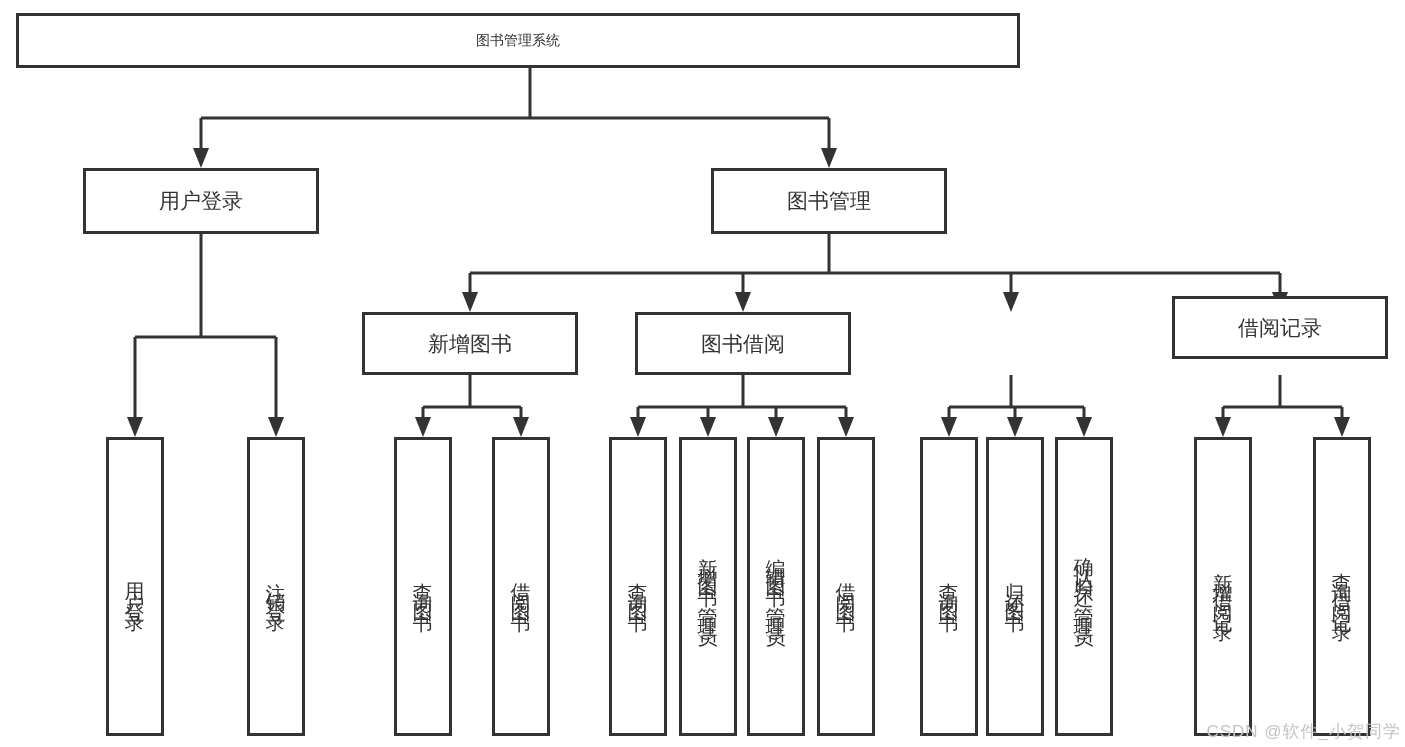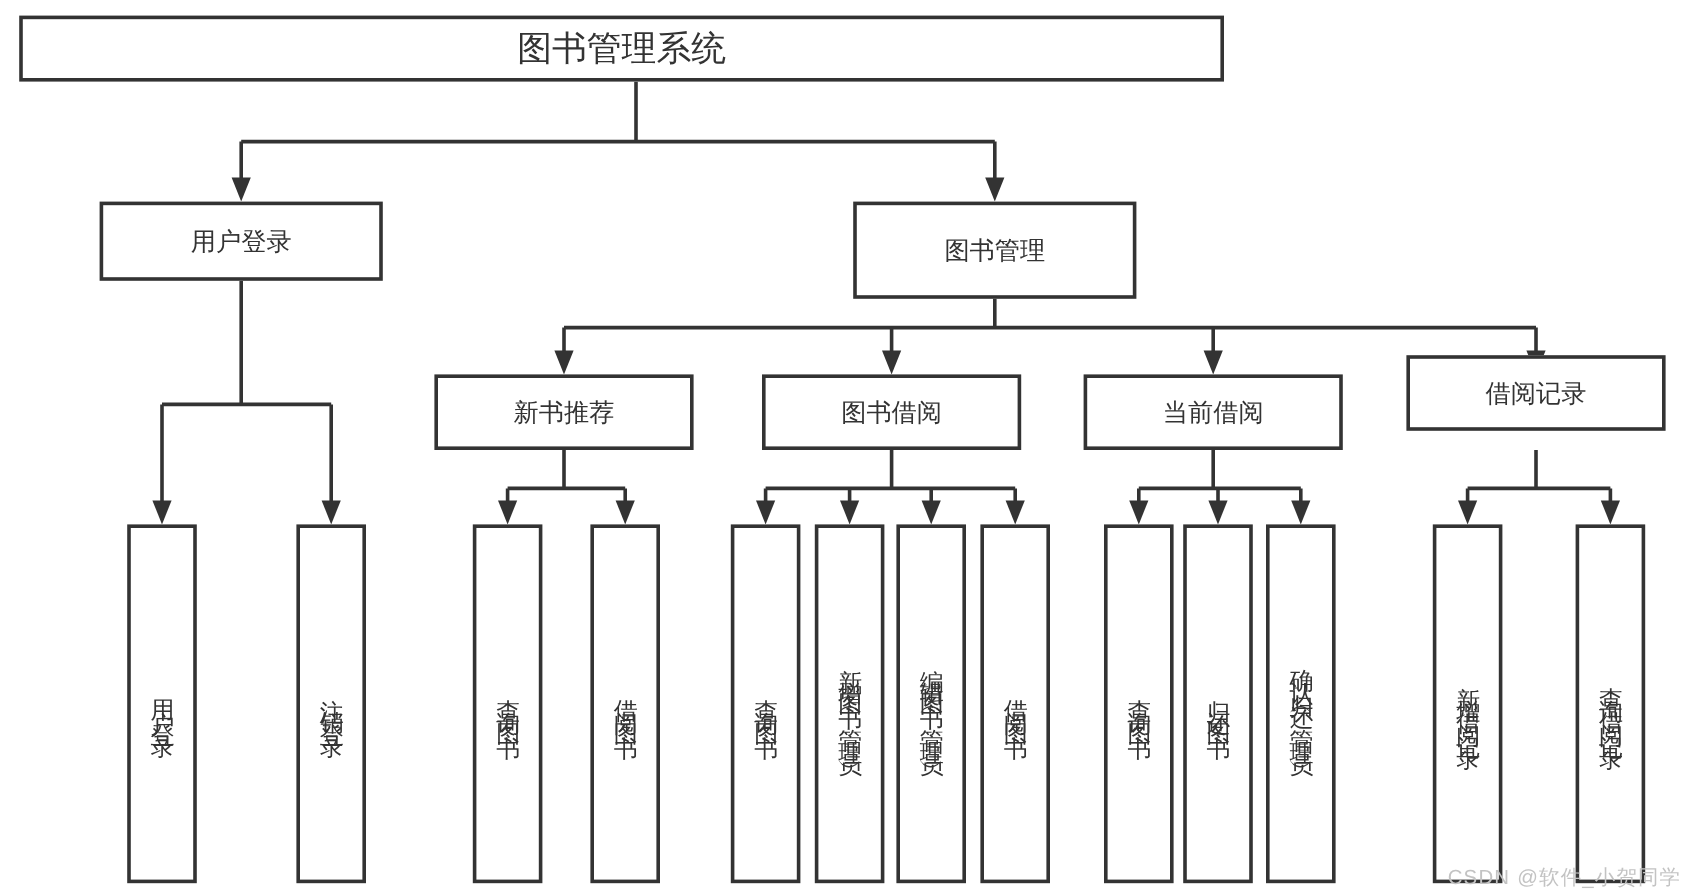"图书管理系统" .hbox.root { font-size: 29px -> 14px }
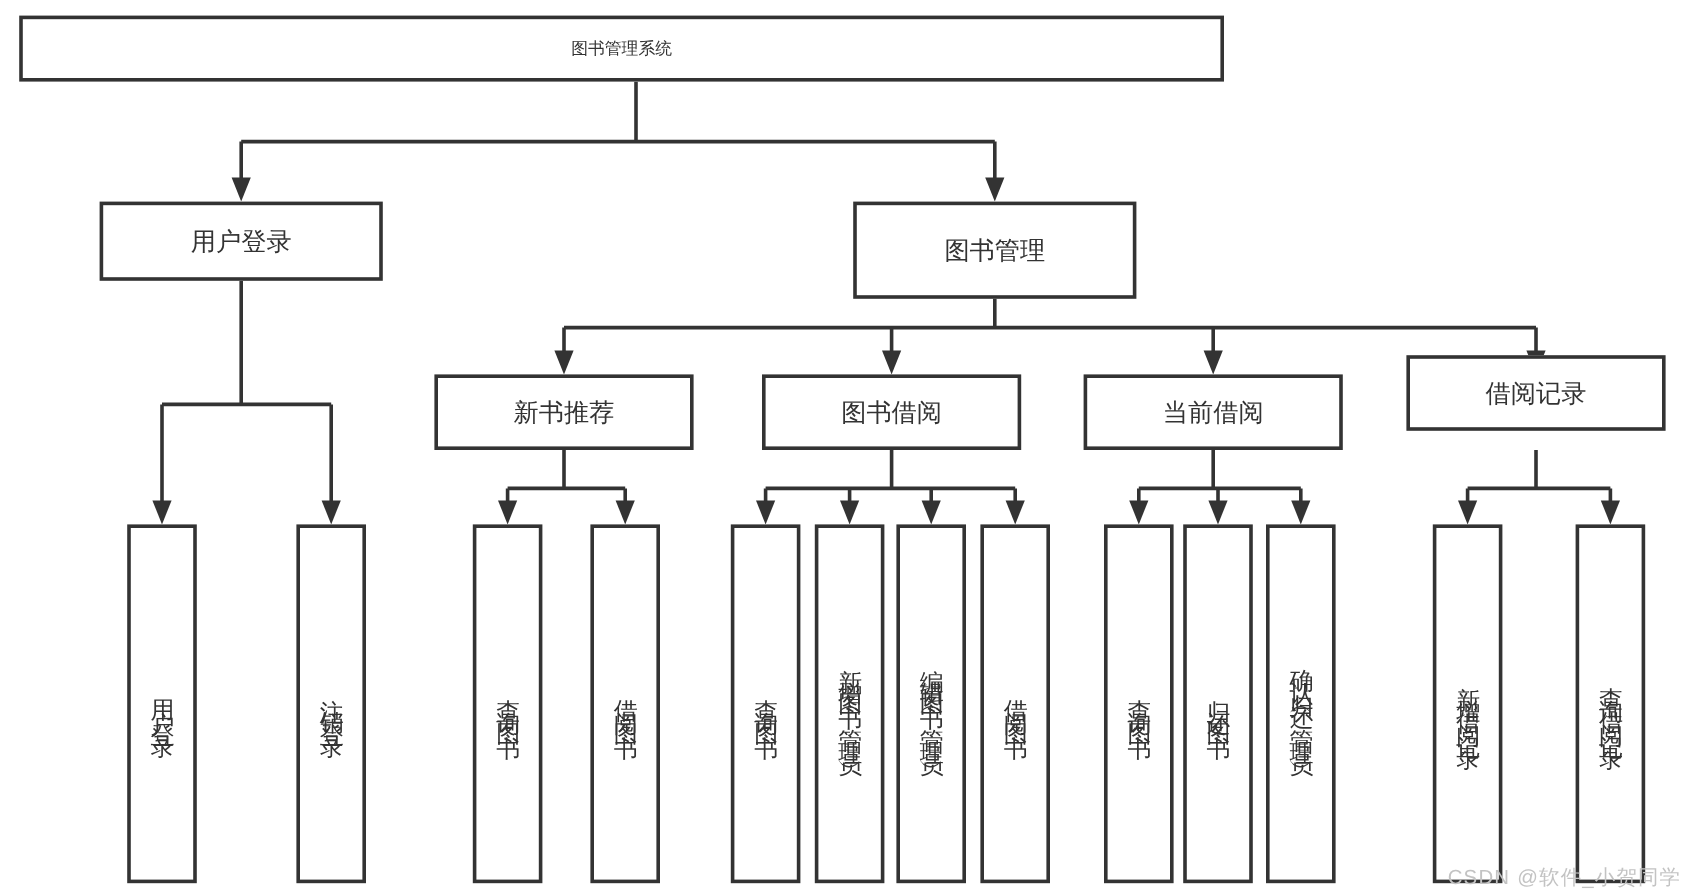"图书管理" .n-mgmt { height: 81px -> 66px }
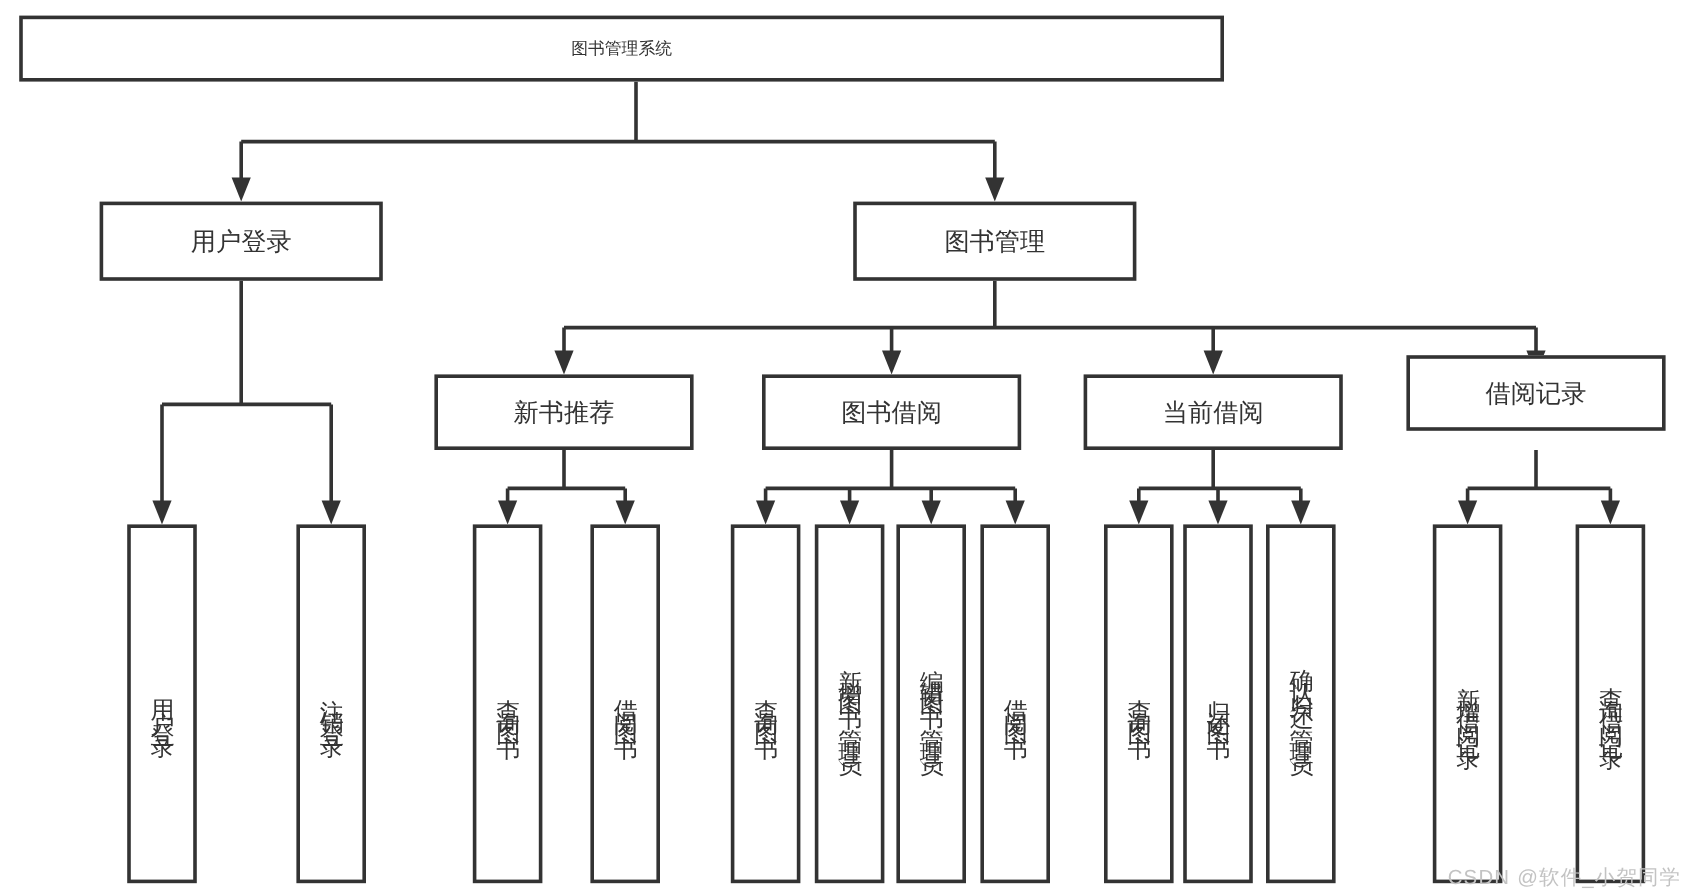"新书推荐" span { text: 书推荐 -> 增图书 }
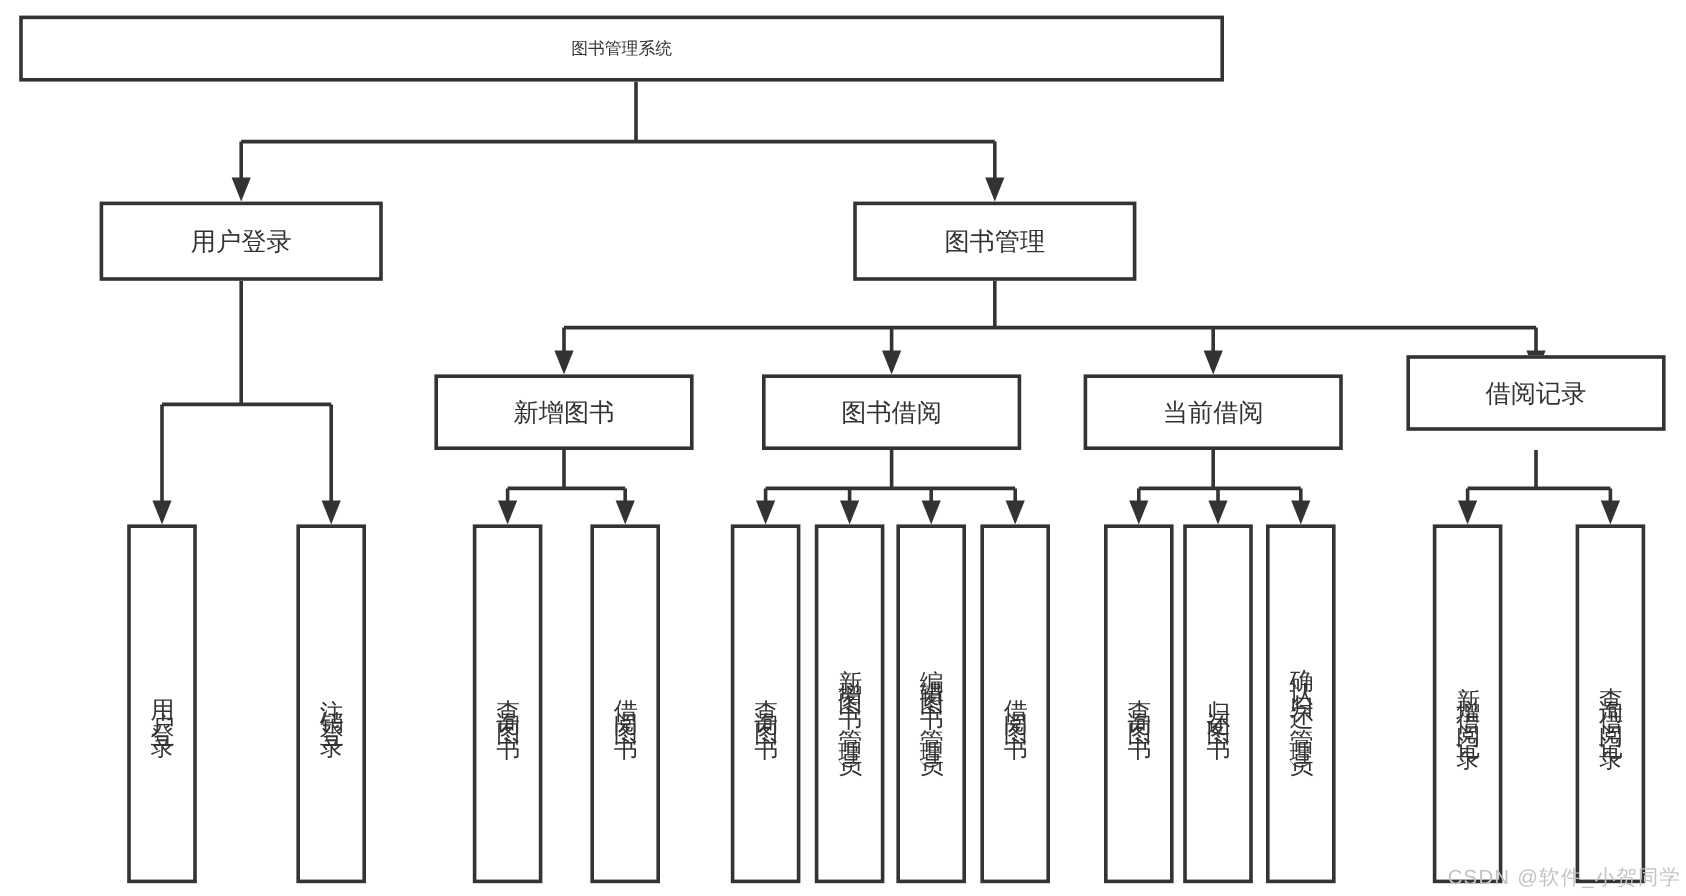"当前借阅" div.node { html: <div> <span>当前借阅</span> </div> -> none }
